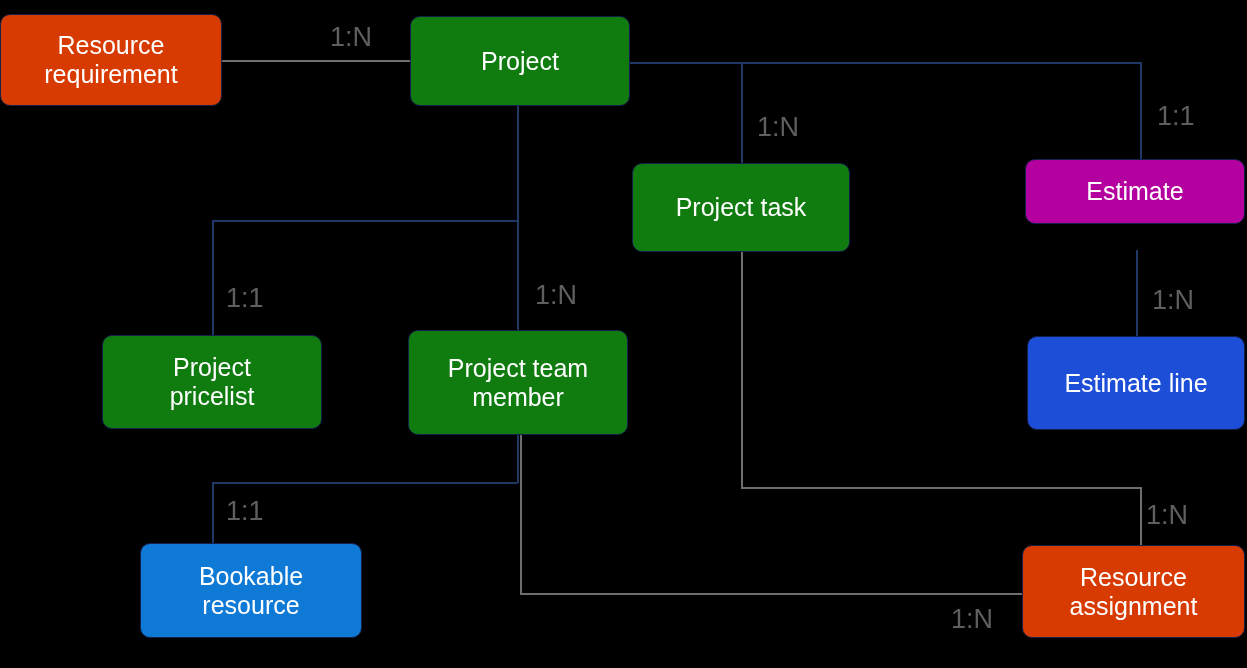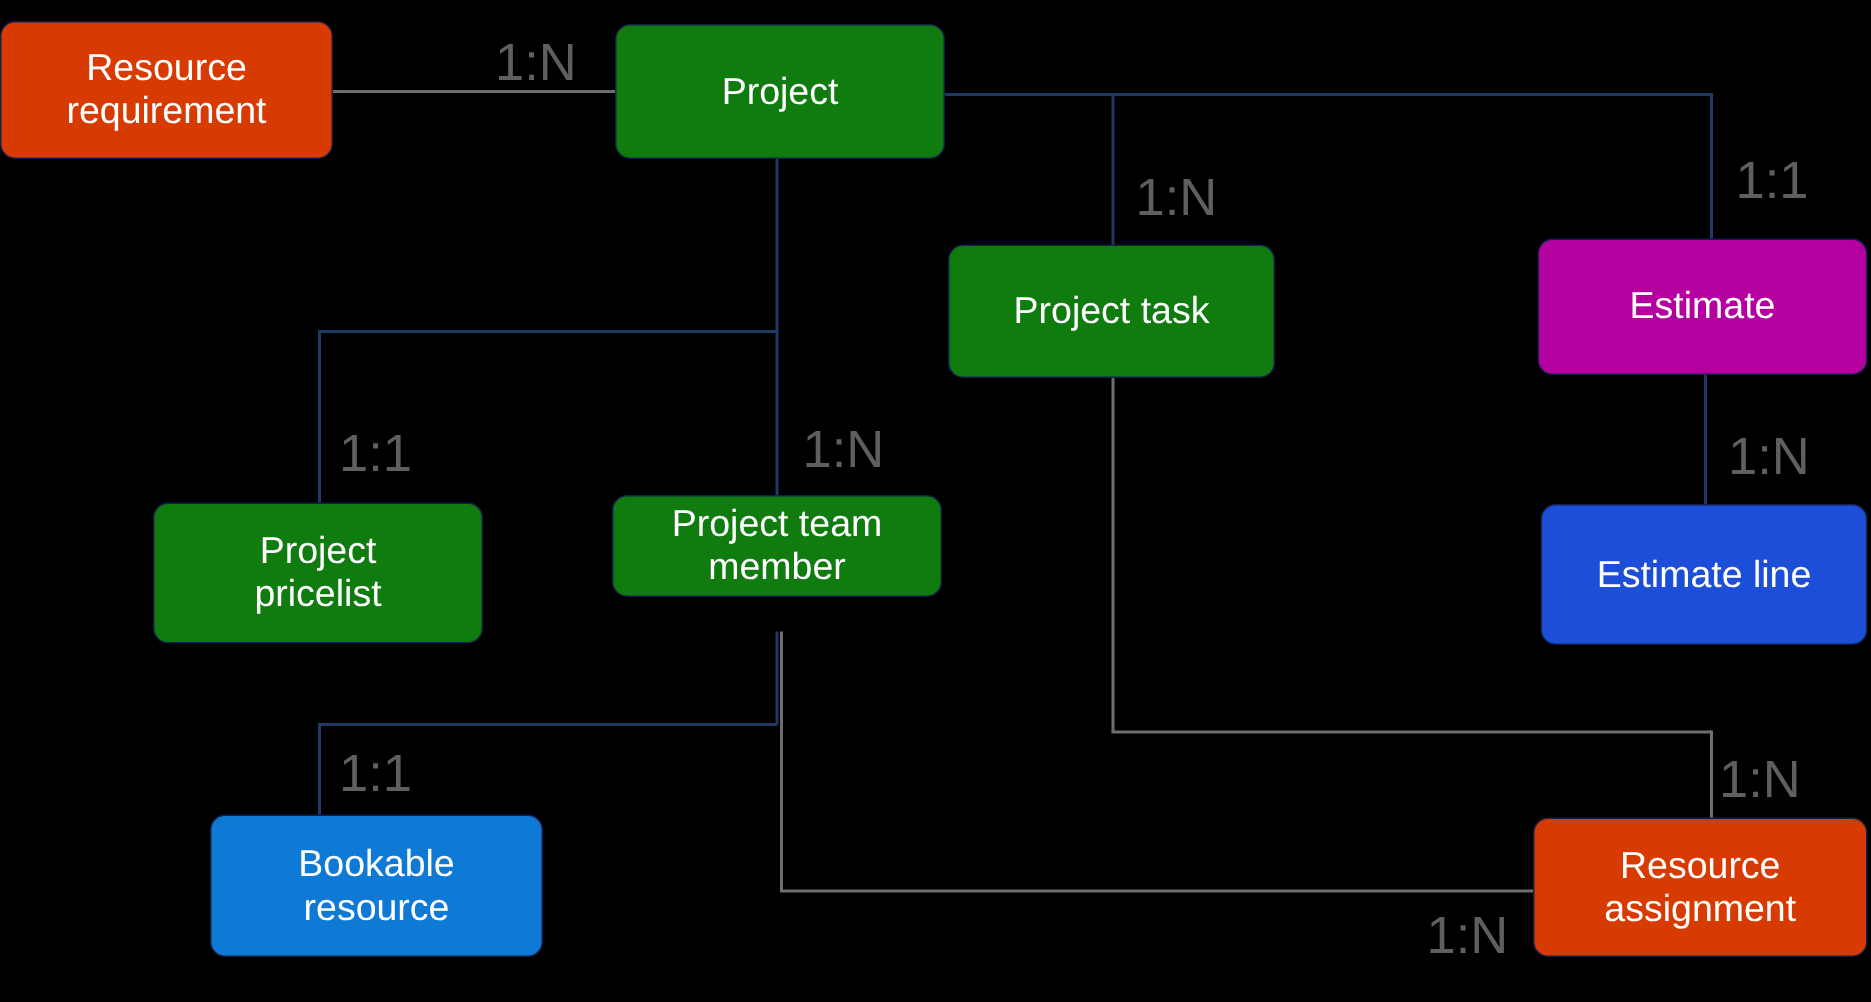"1:N" .card { font-size: 35px -> 27px }
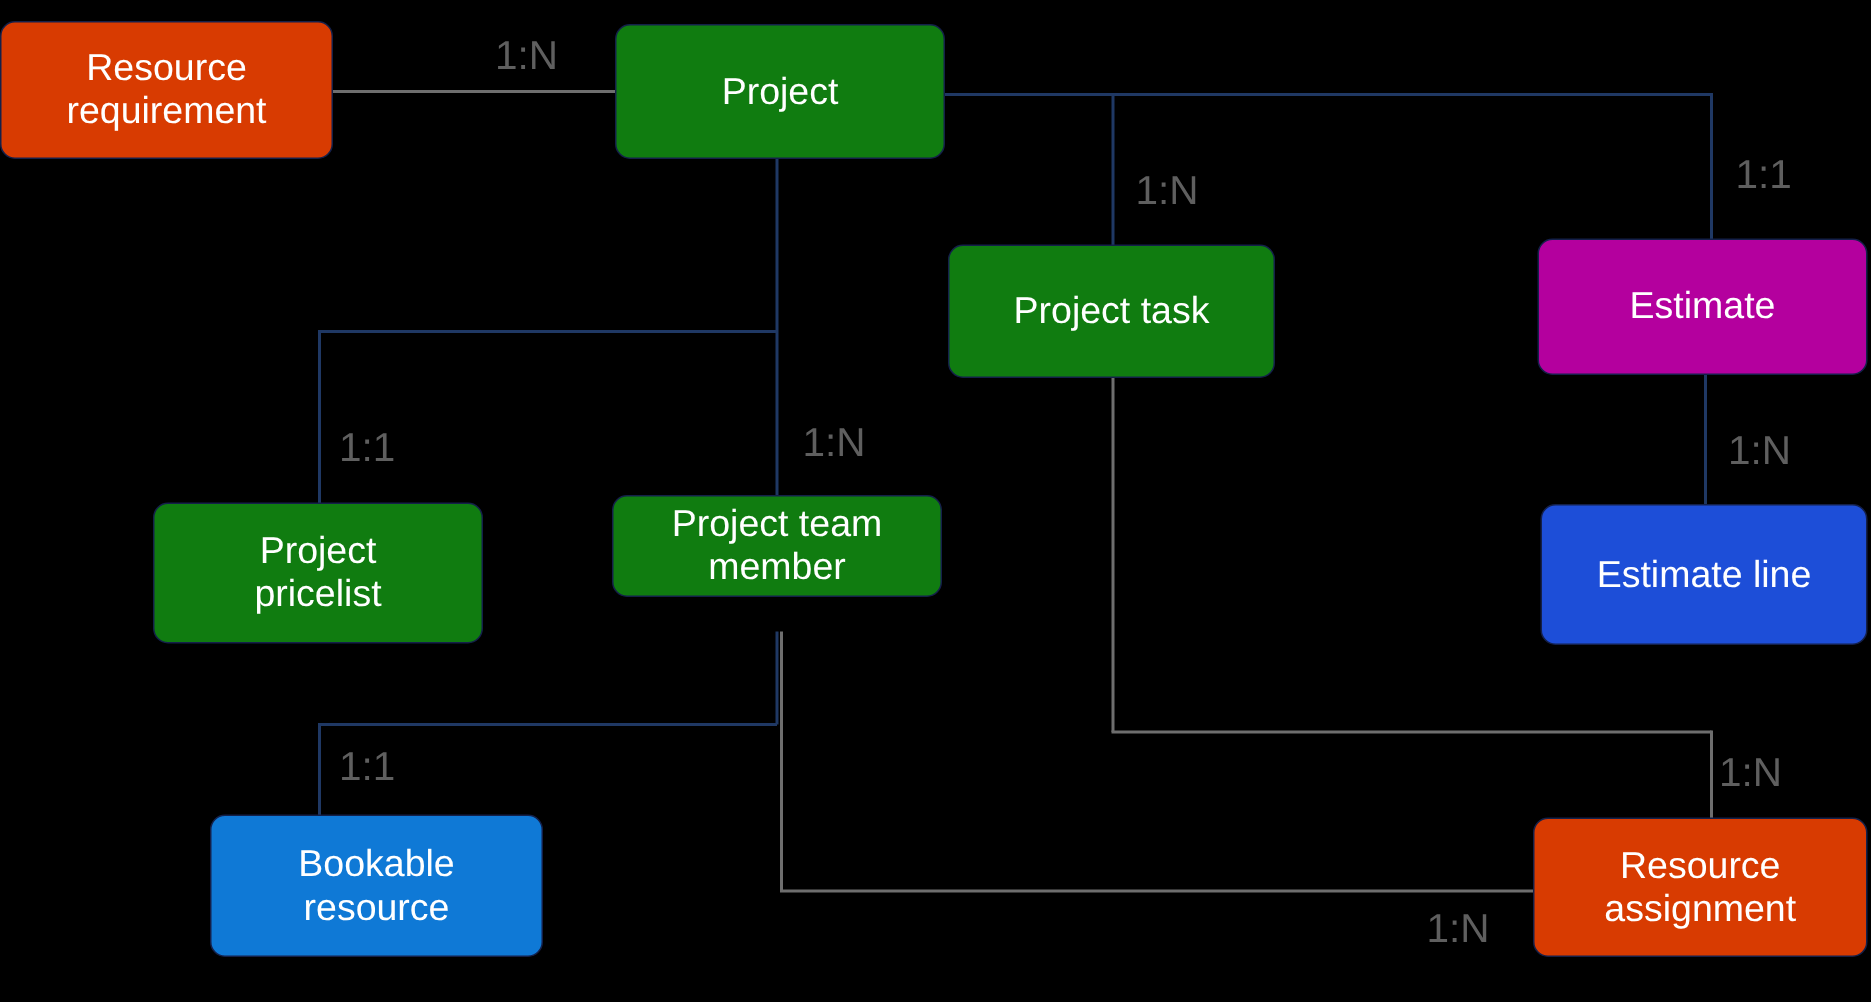"Estimate" div.node { height: 91px -> 65px }
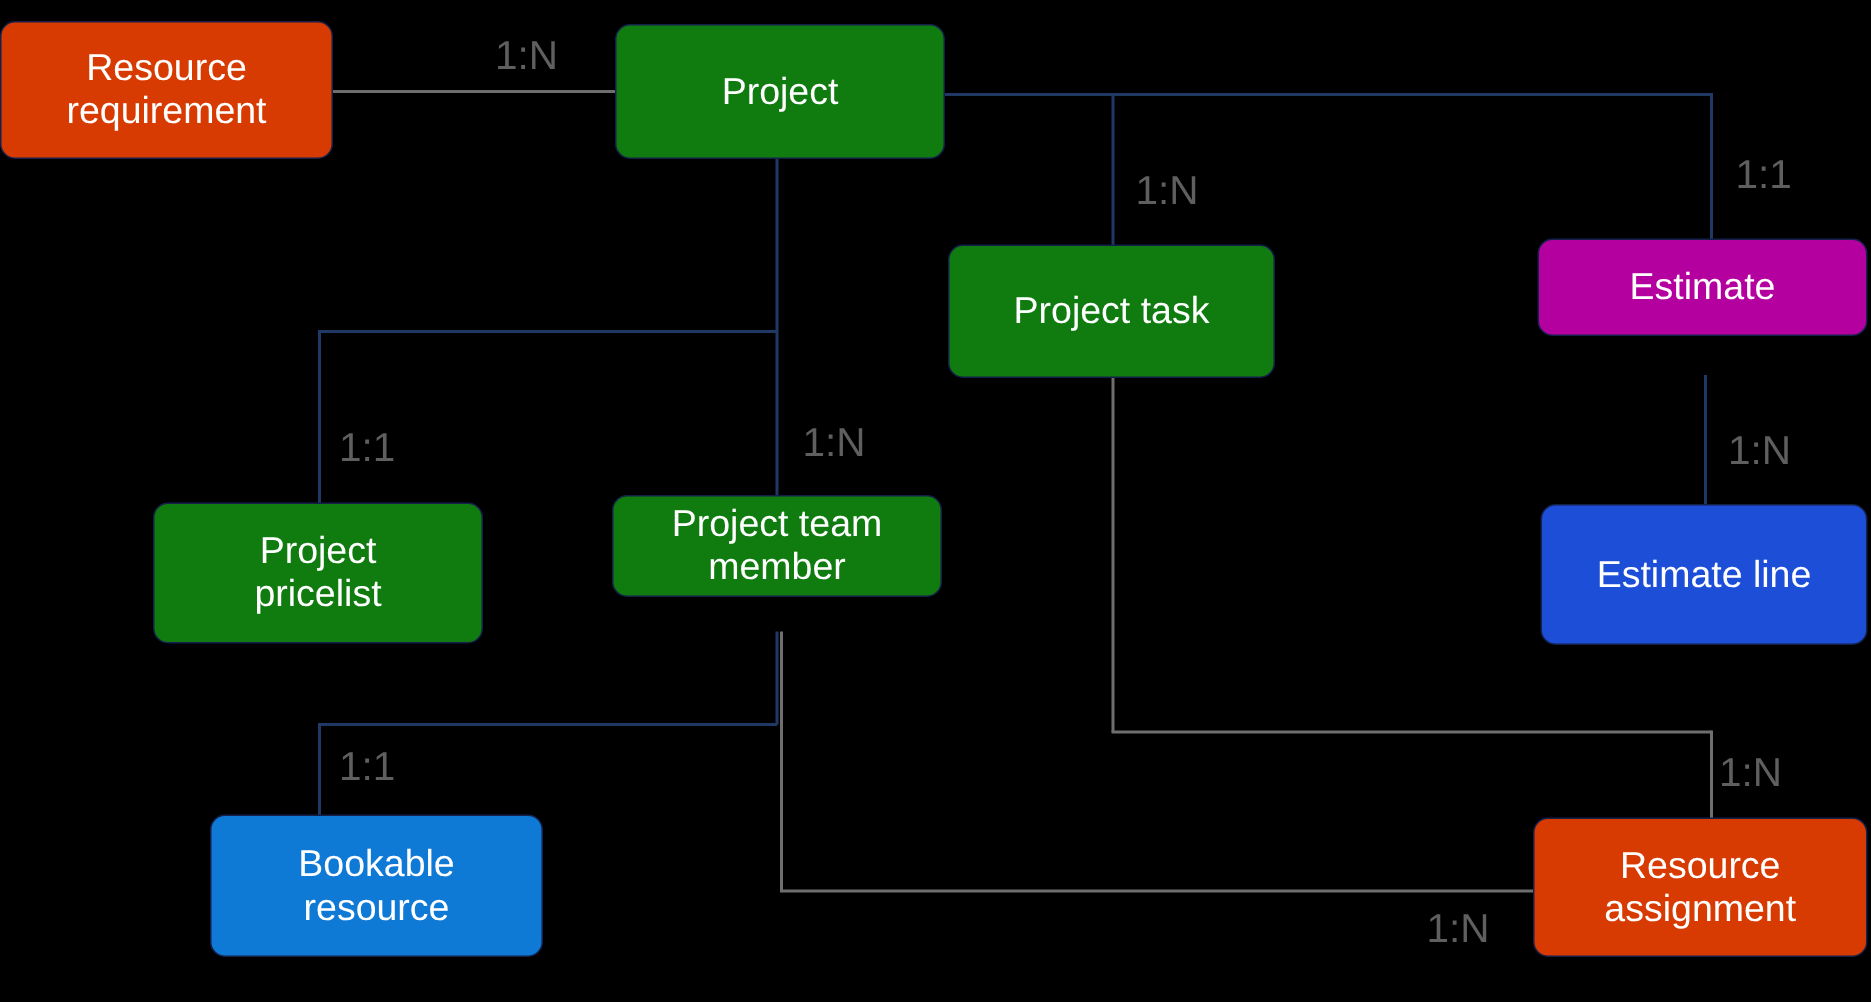"Project team" div.node { height: 68px -> 105px }
